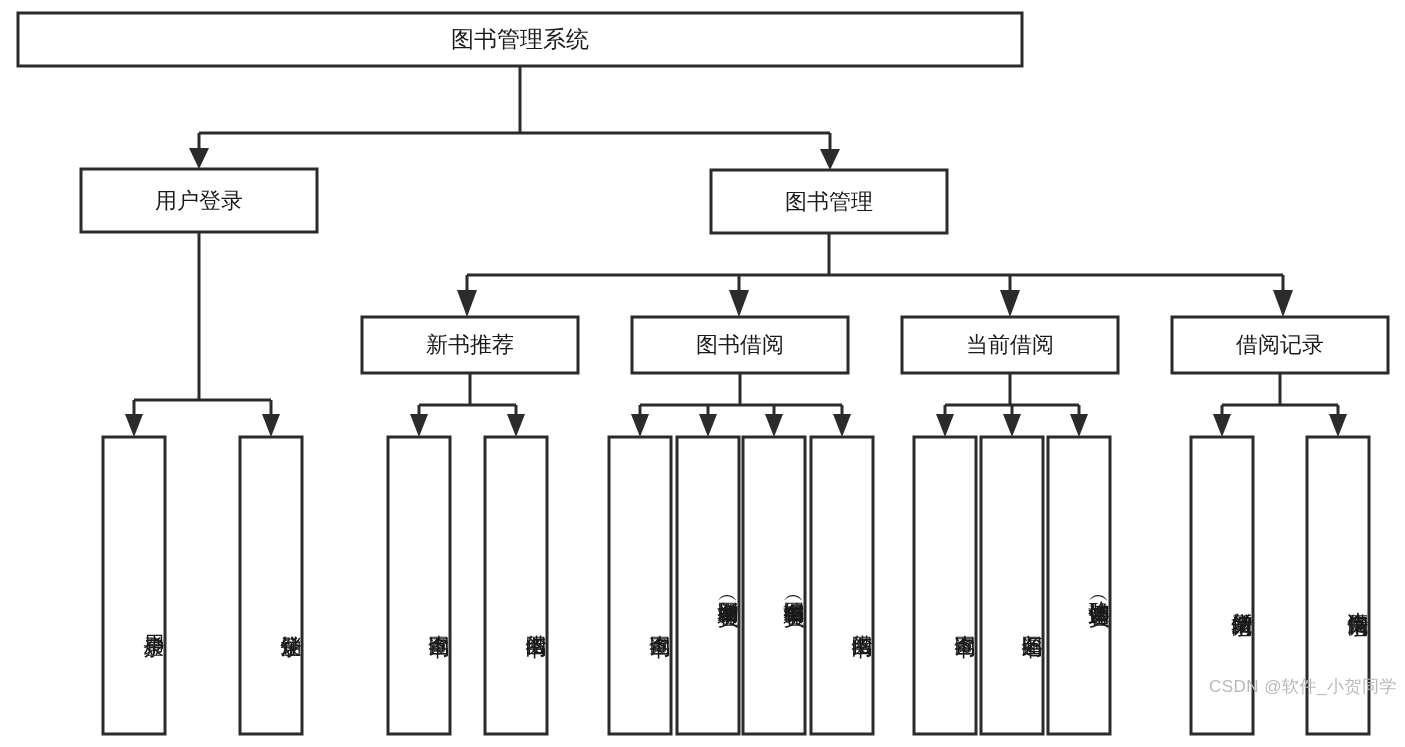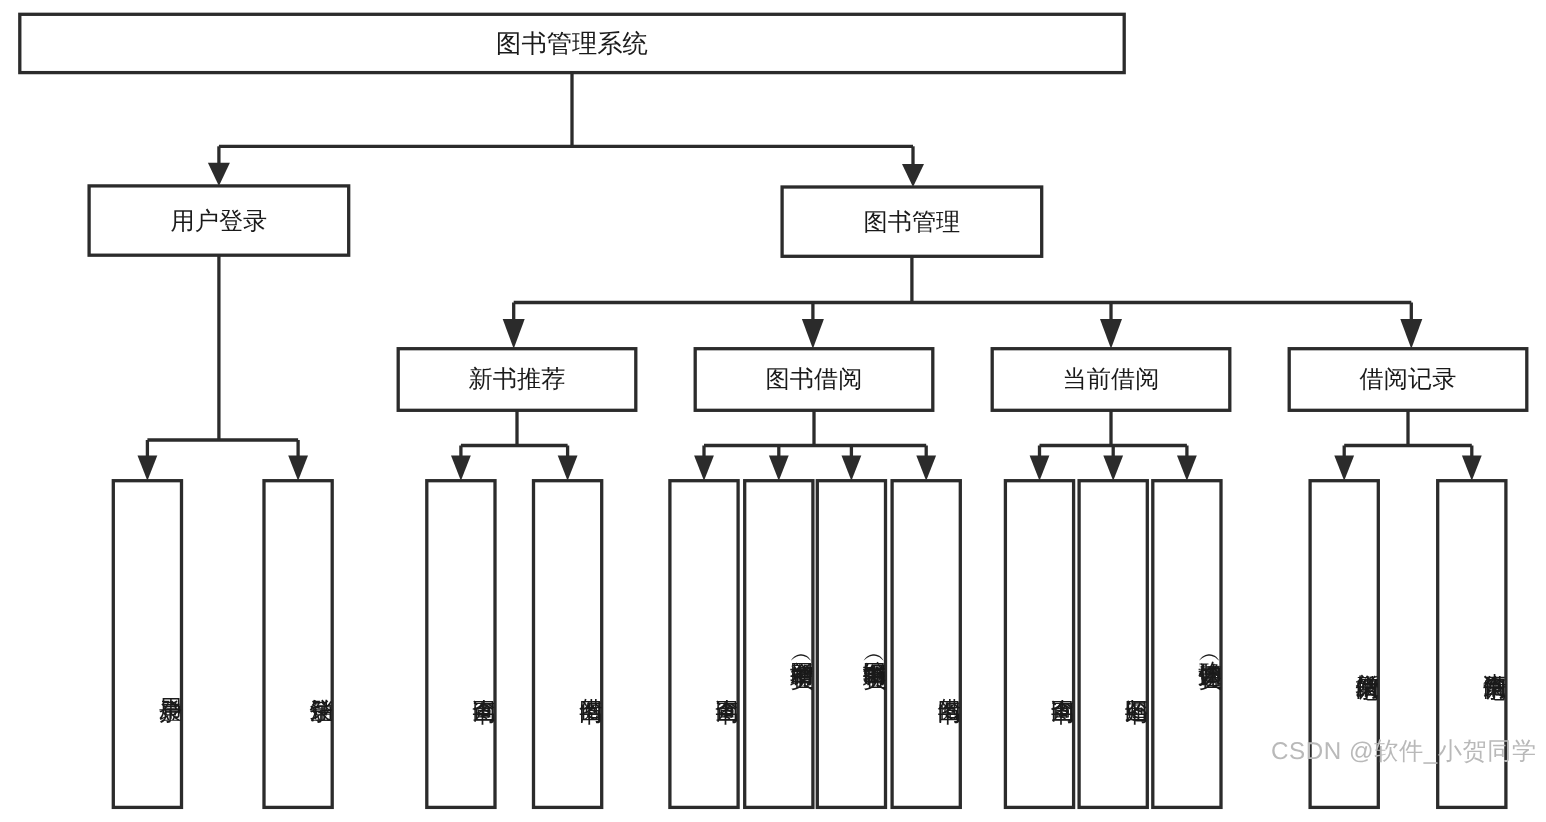"CSDN @软件_小贺同学" .watermark { font-size: 22px -> 17px }
